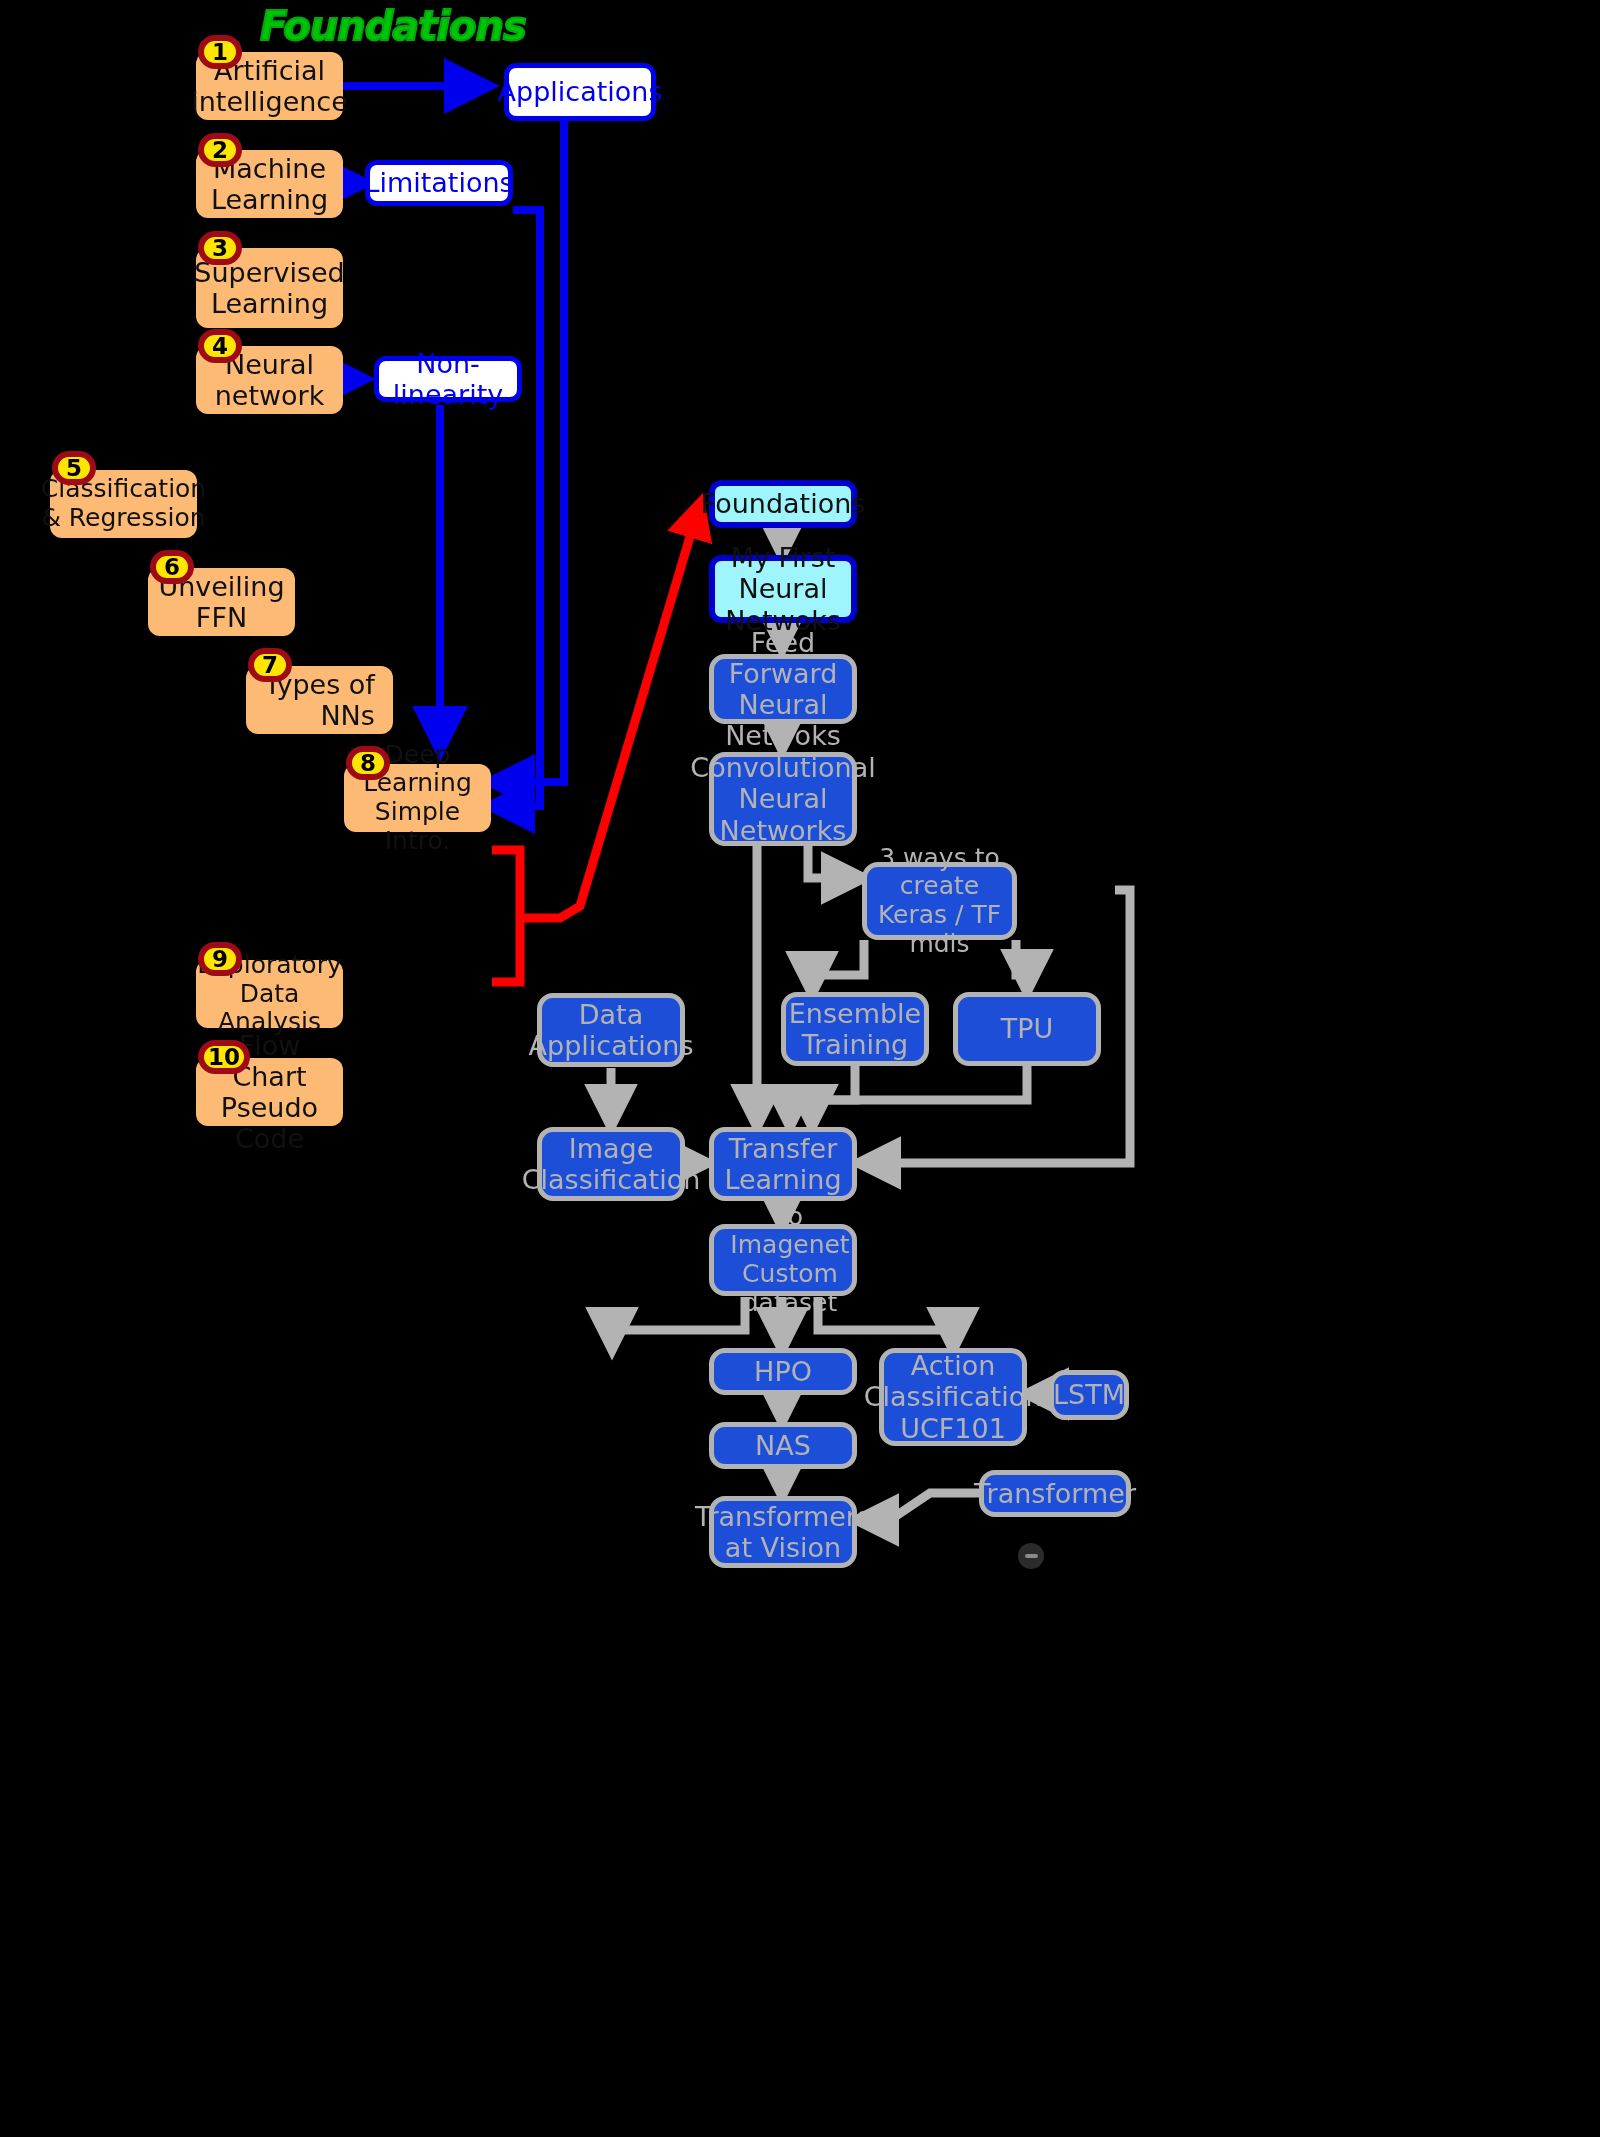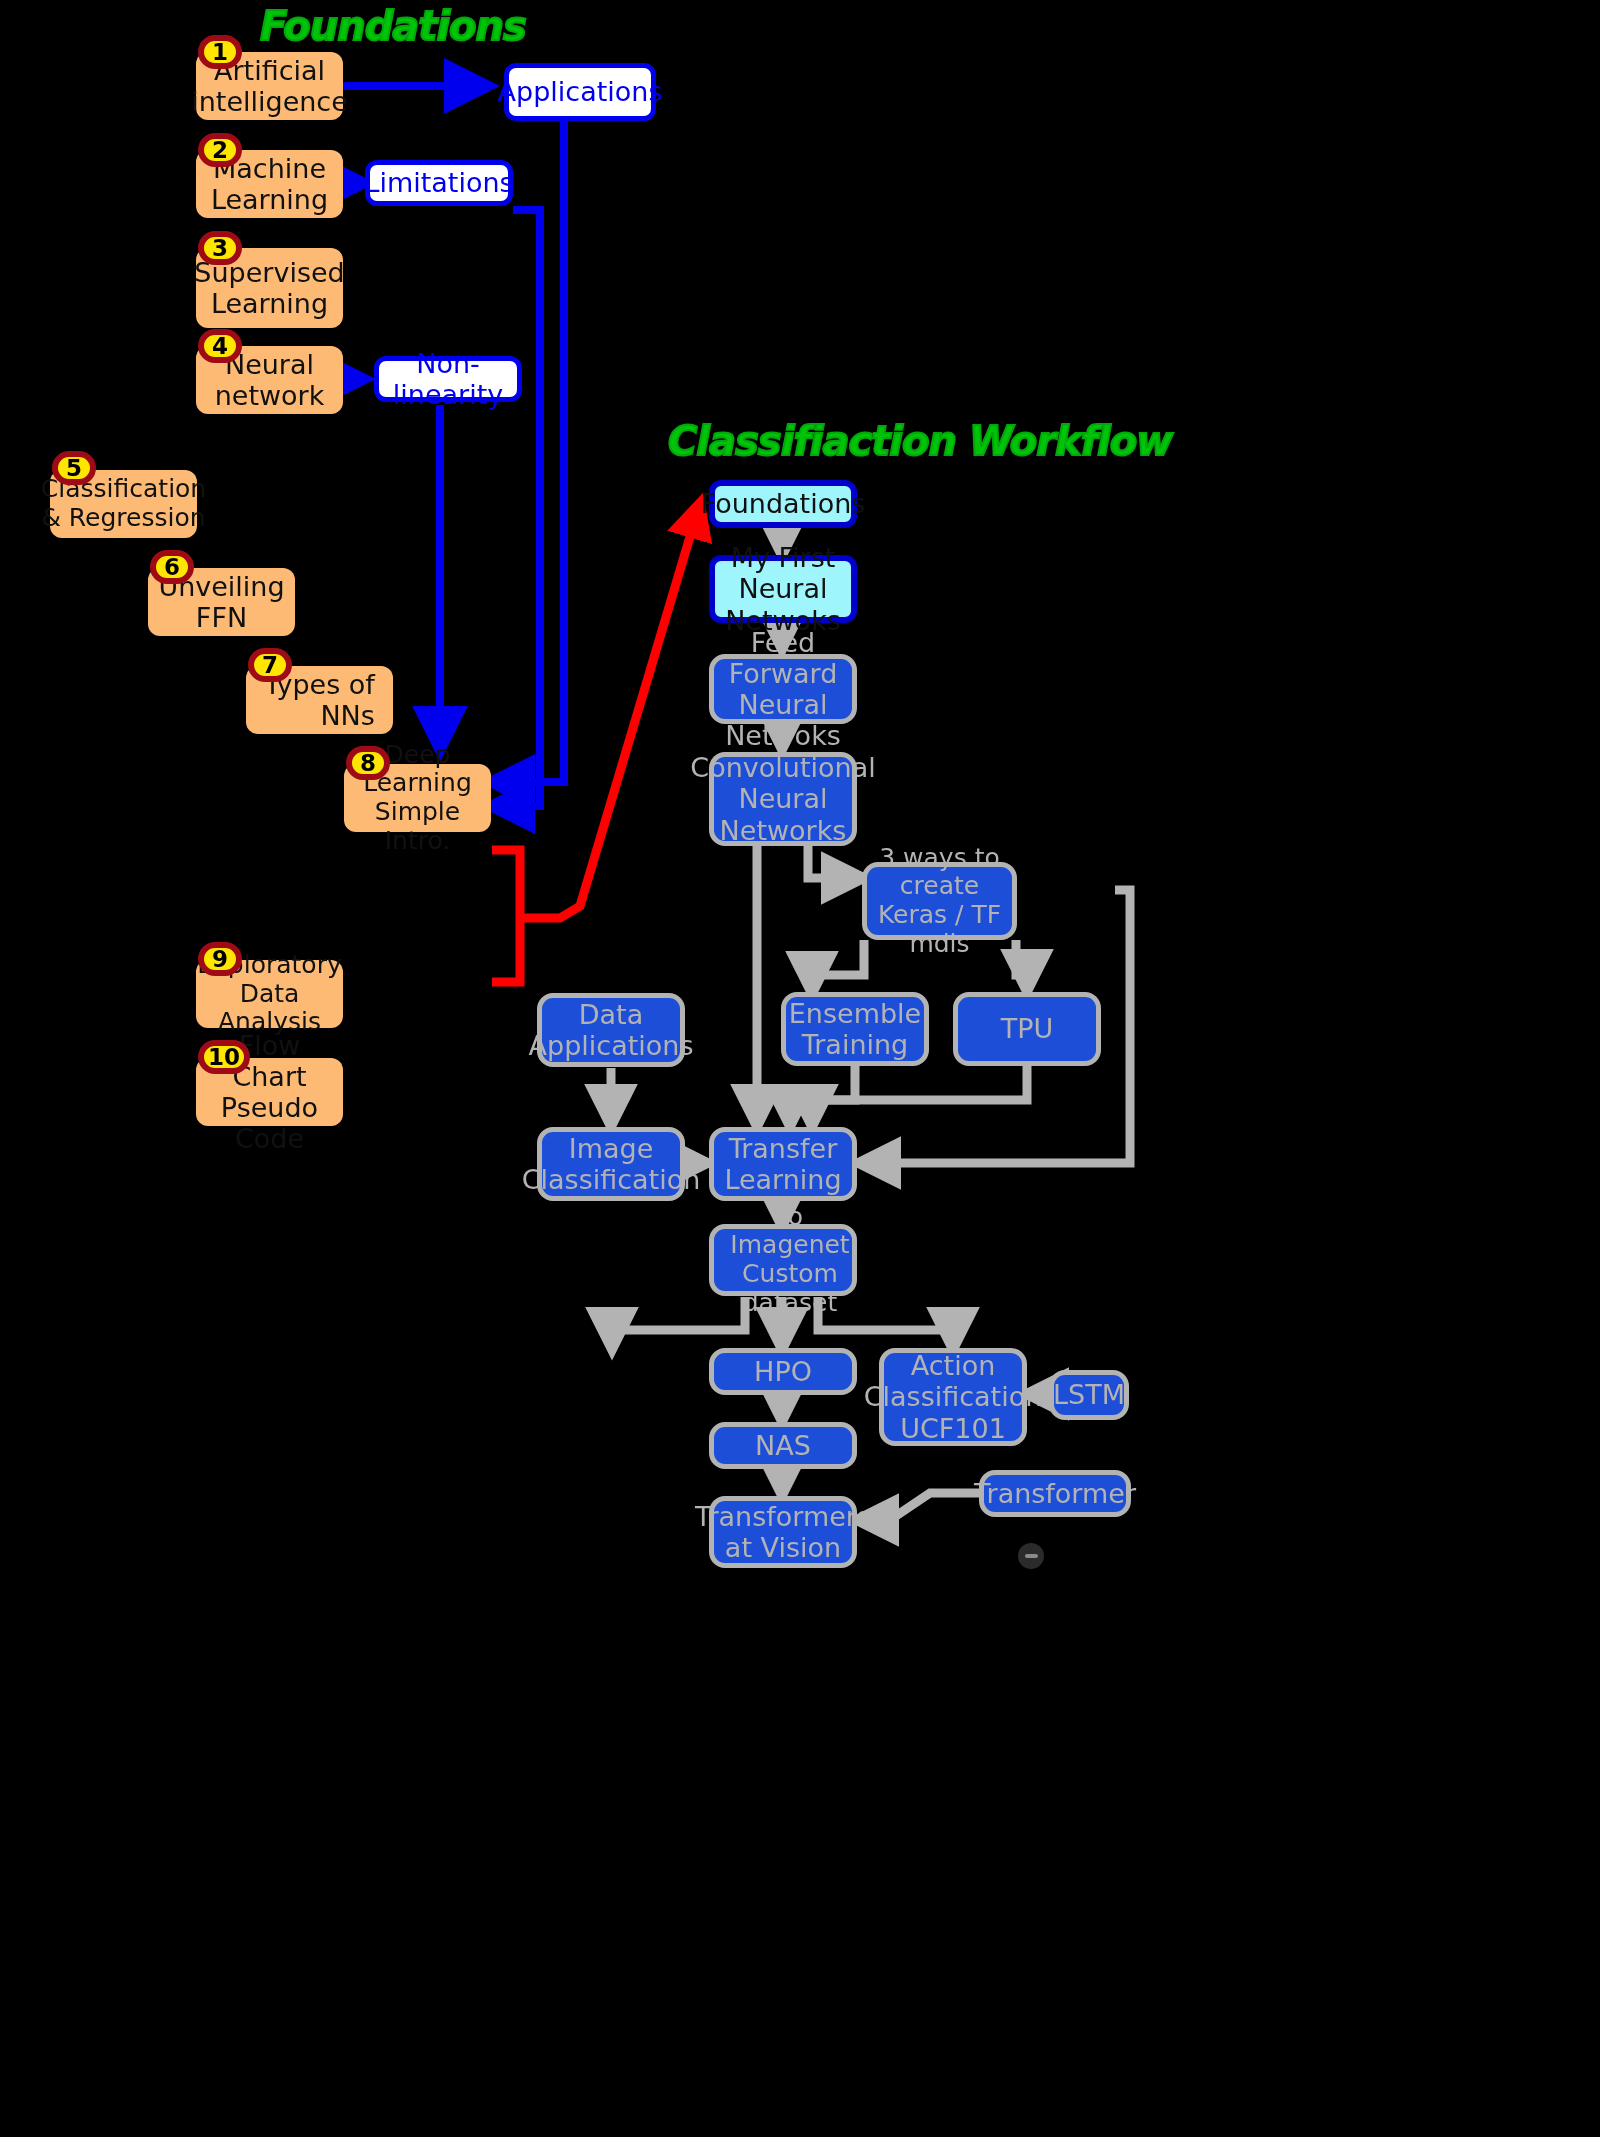"Classifiaction Workflow" div.section-title { html: <div>Classifiaction Workflow</div> -> none }
